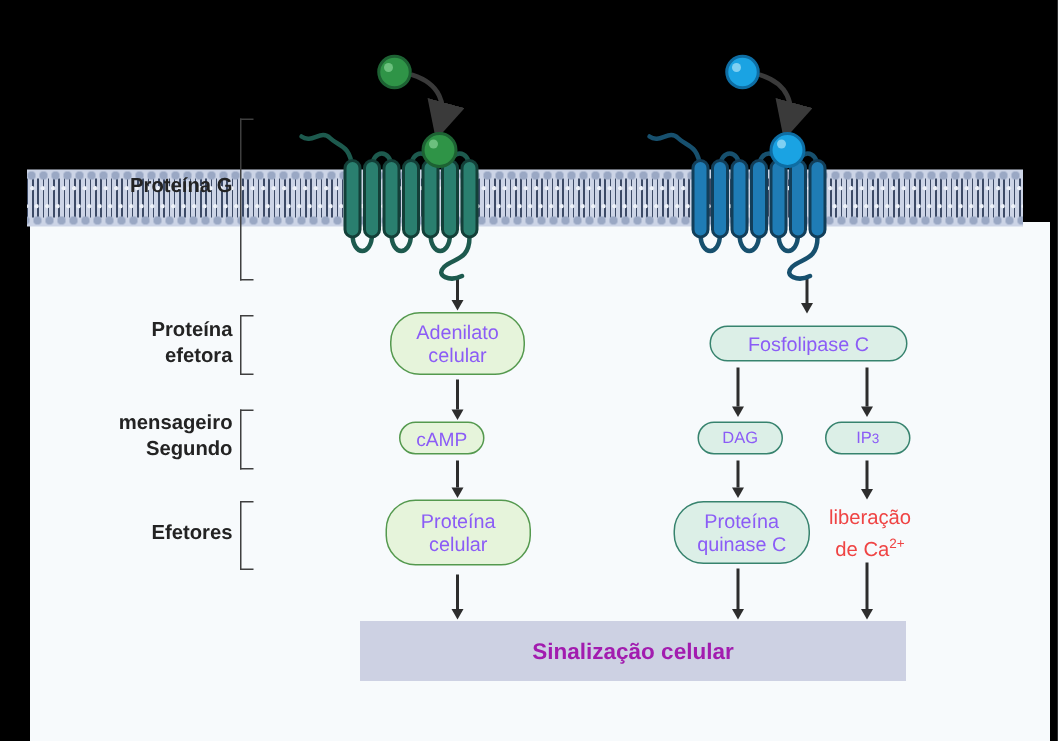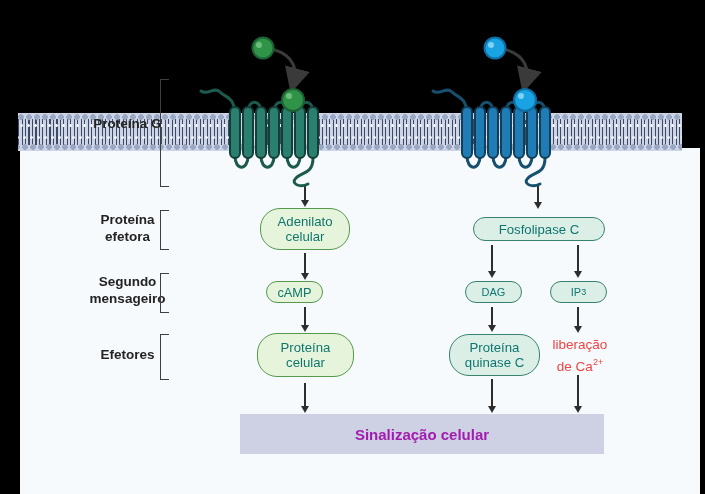"Proteína G" .rowlabel { padding-left: 40px -> none; text-align: center -> right }
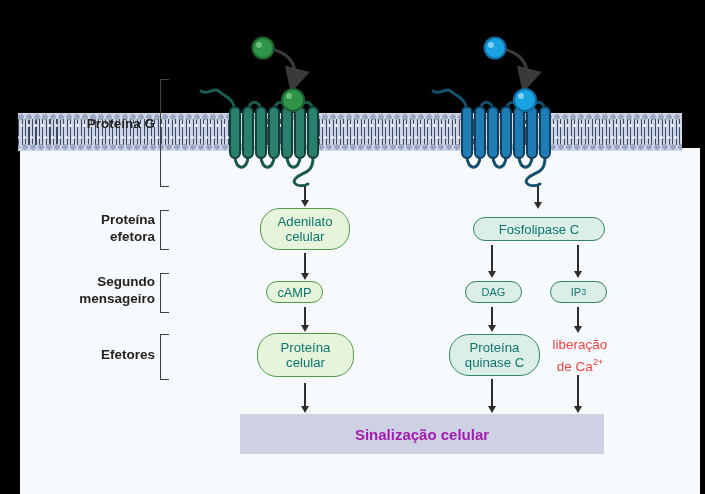"Adenilato" .box { color: #0f766e -> #8b5cf6 }
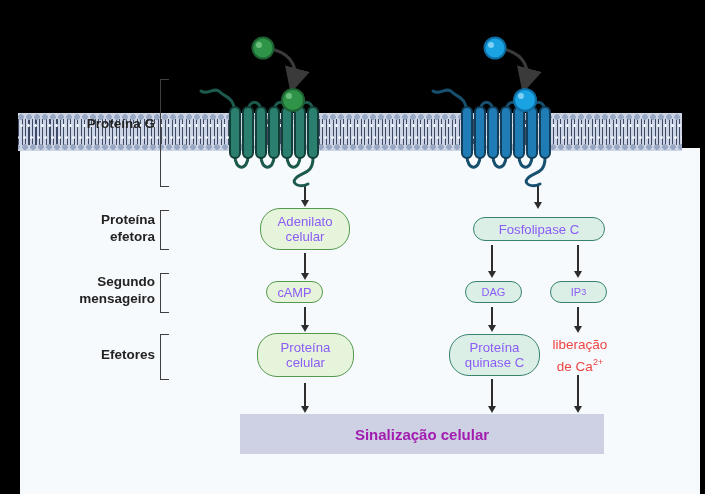"Segundo" div { order: before "mensageiro" -> after "mensageiro" }
